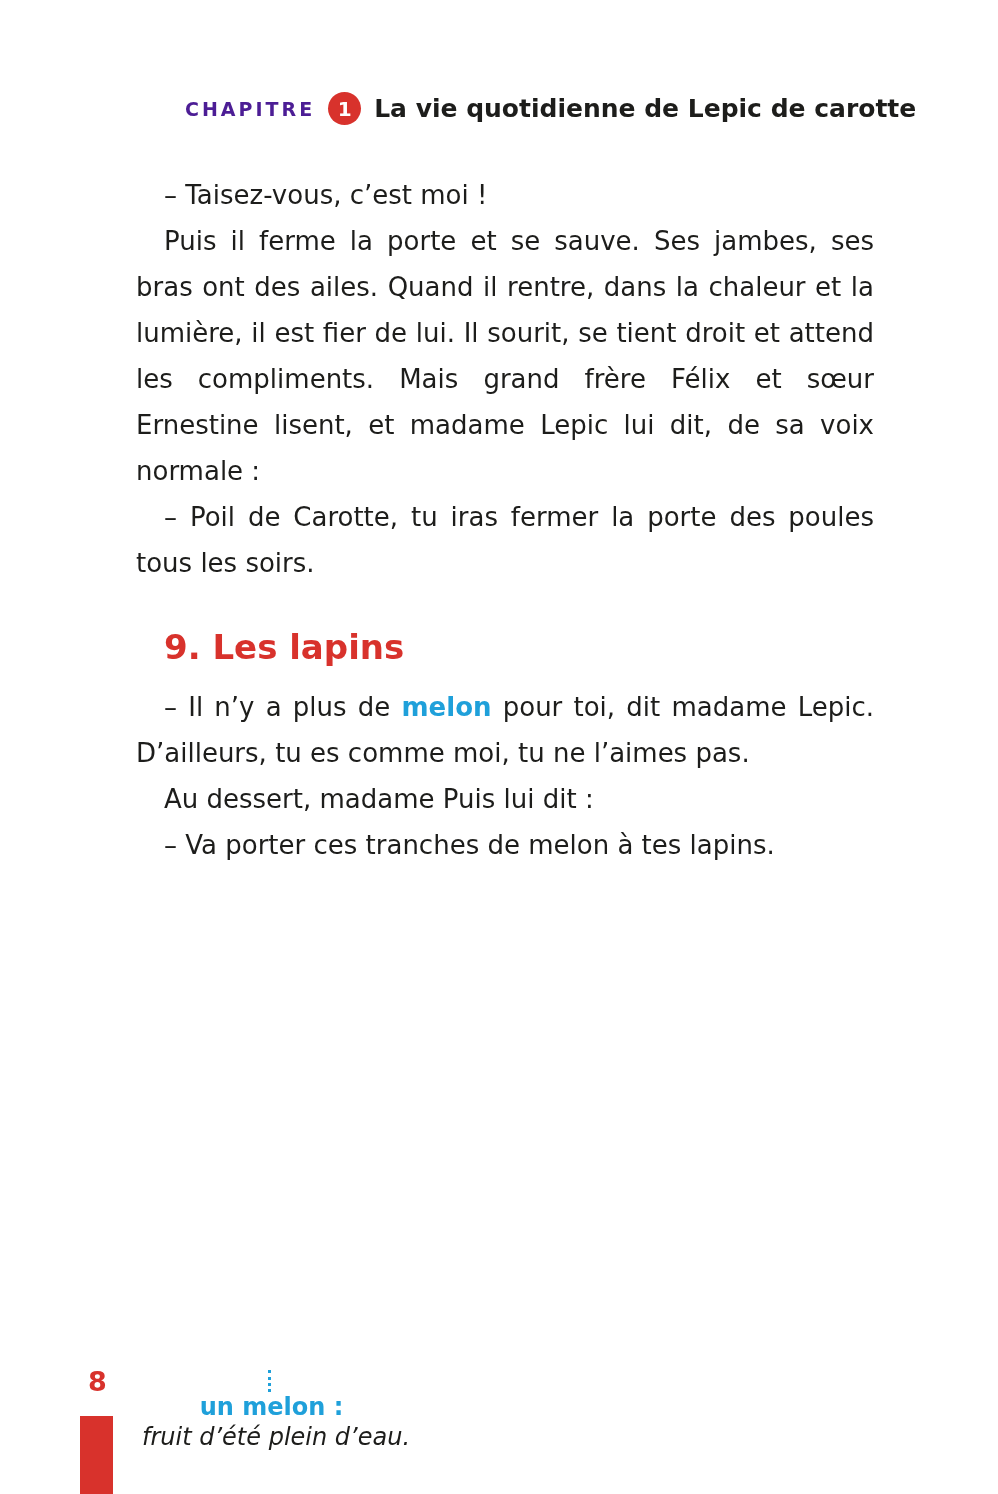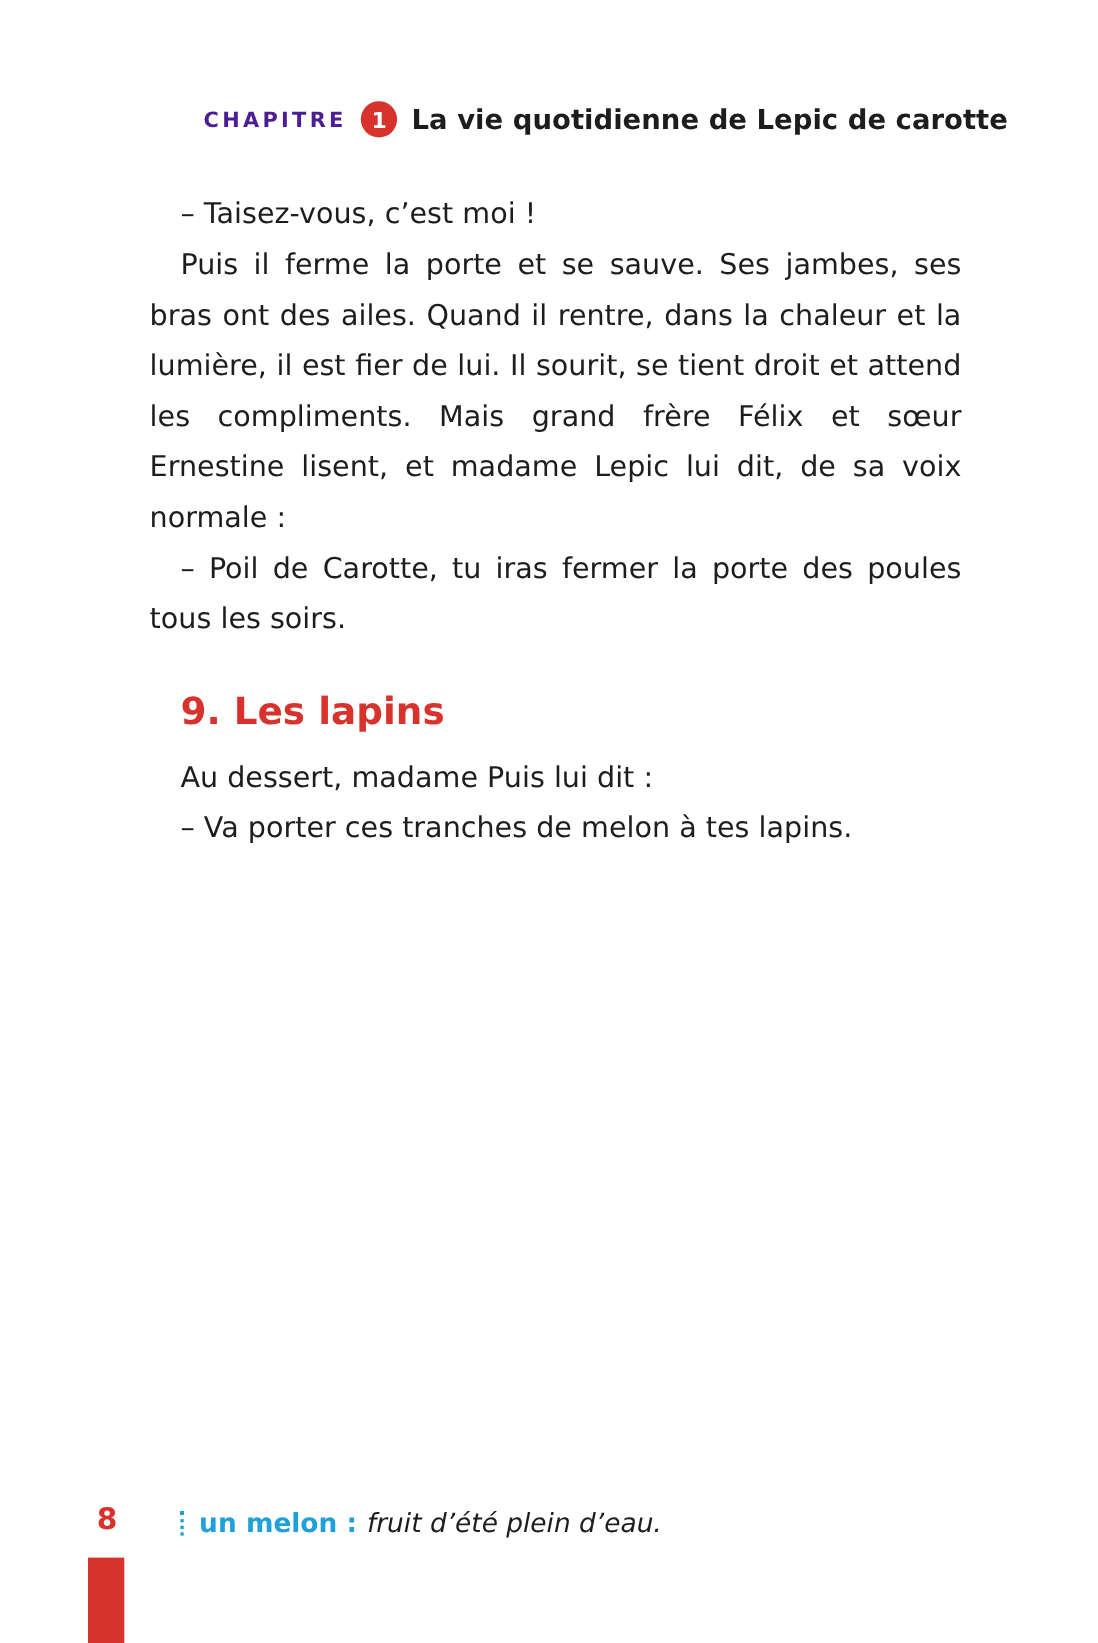"– Il n’y a plus" p { html: none -> <p><span>– Il n’y a plus de </span><span>melon</span><span> pour toi, dit madame Lepic. D’ailleurs, tu es comme moi, tu ne l’aimes pas.</span></p> }
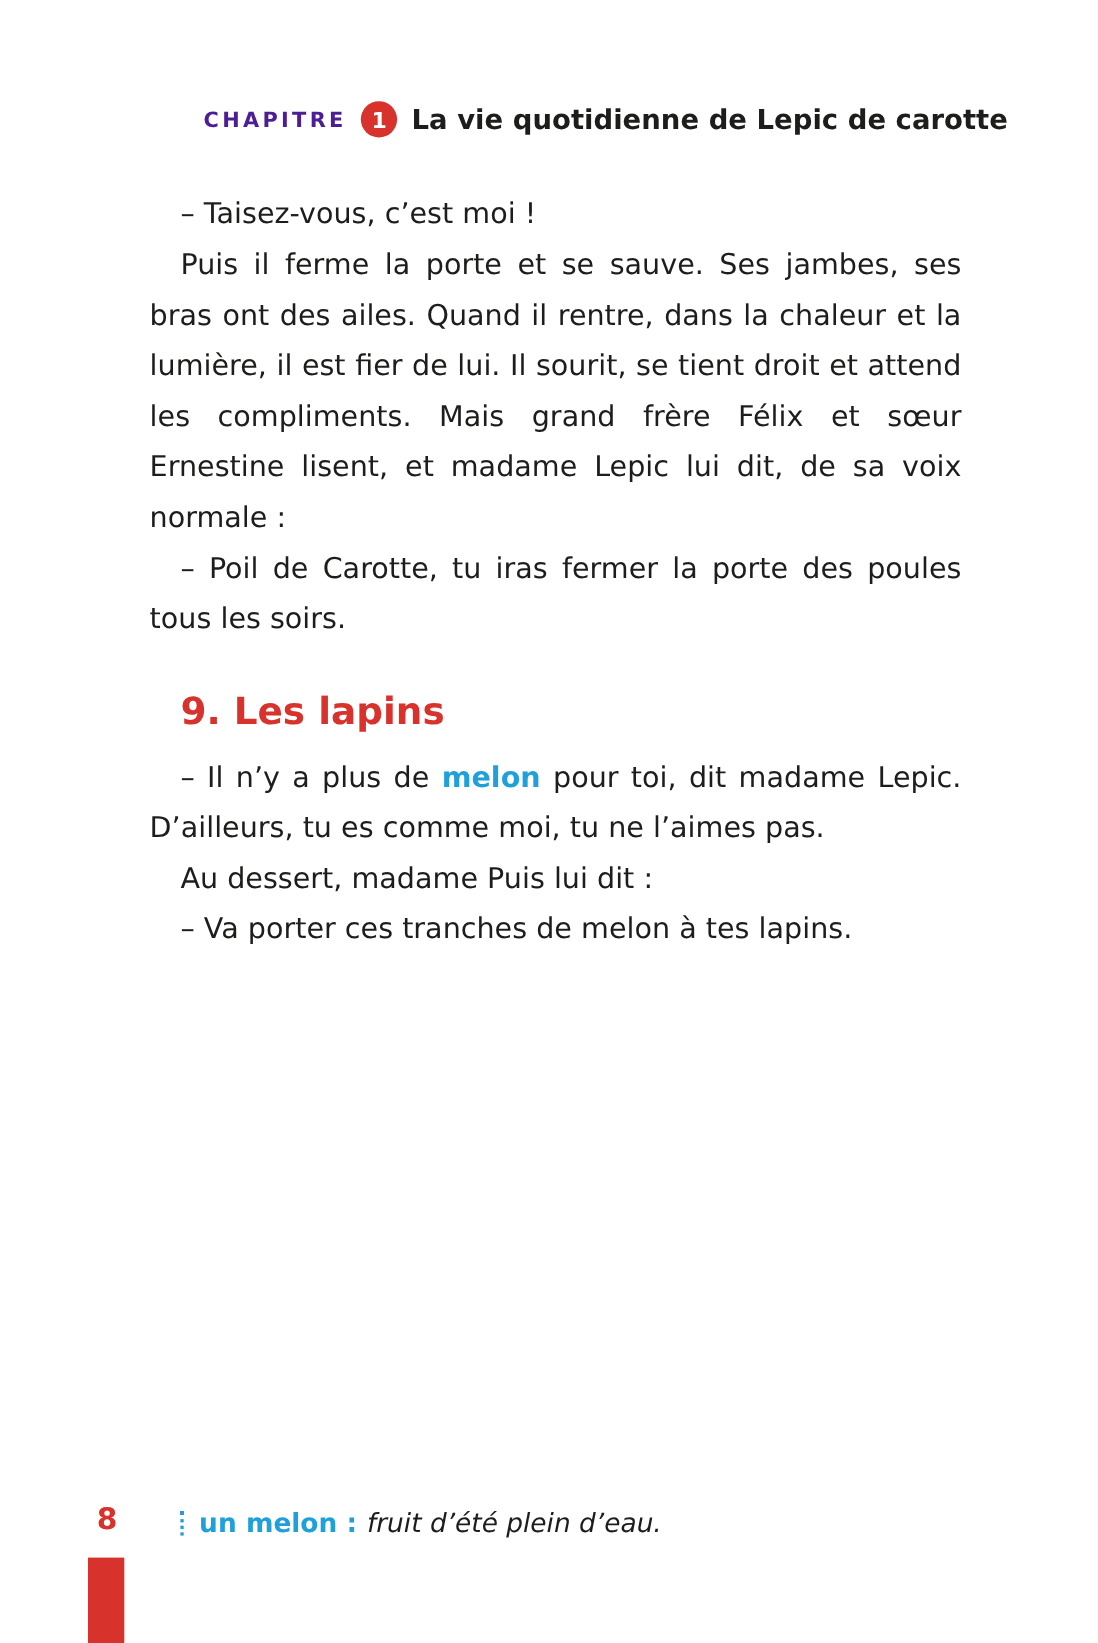"un melon :" .footnote { flex-direction: none -> column; left: 164px -> 142px }
